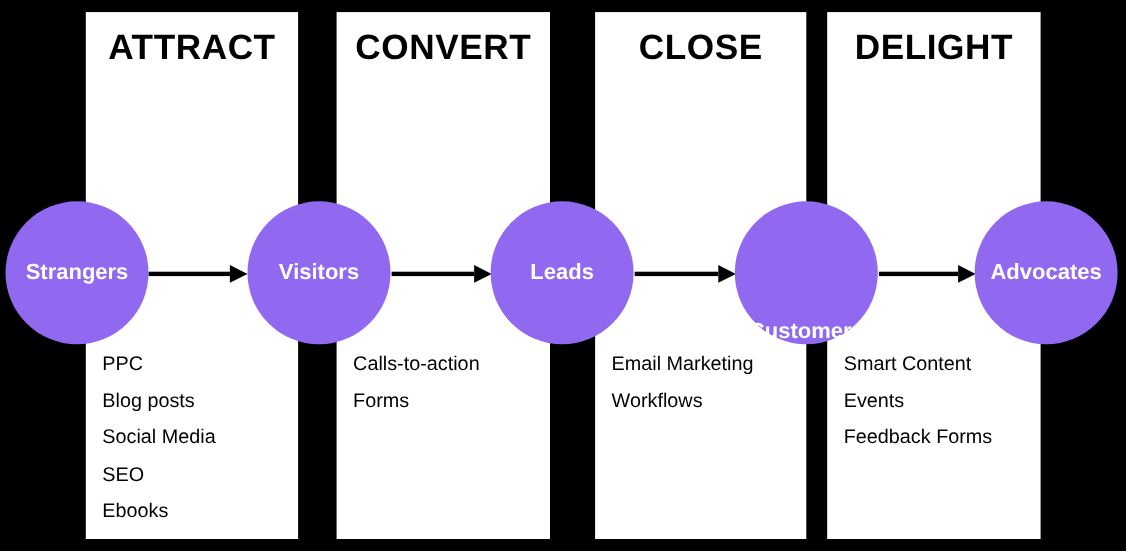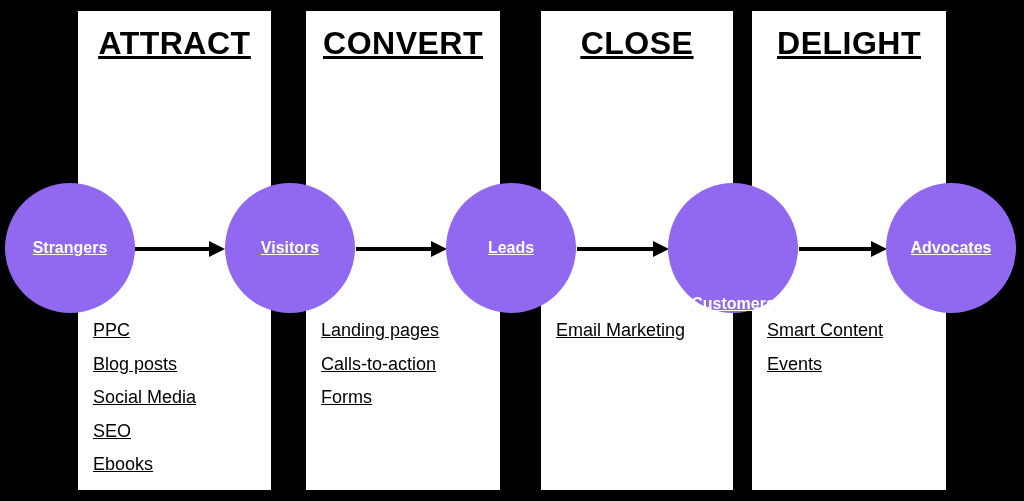"ATTRACT" * { text-decoration: underline -> none }
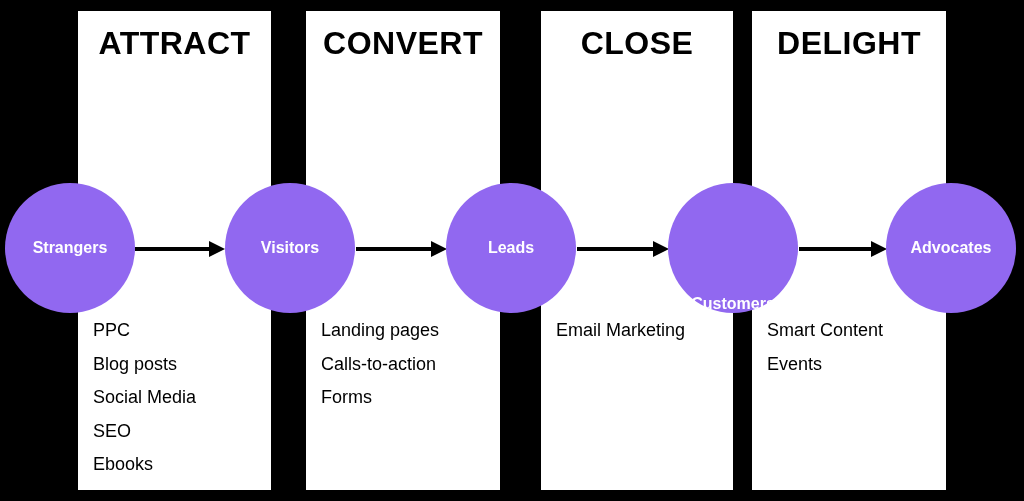"Strangers" .circle-label { font-size: 16px -> 20px }
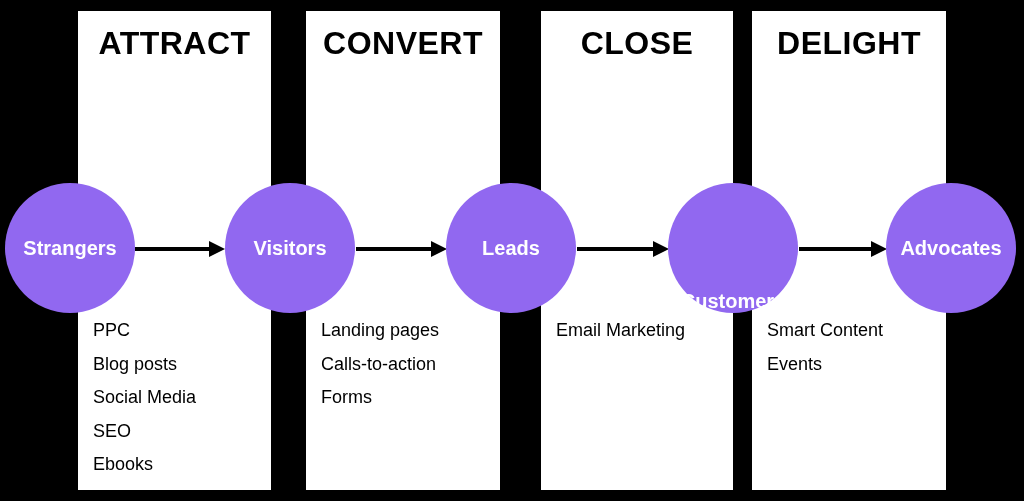"Landing pages" li { html: <li>Landing pages</li> -> none }
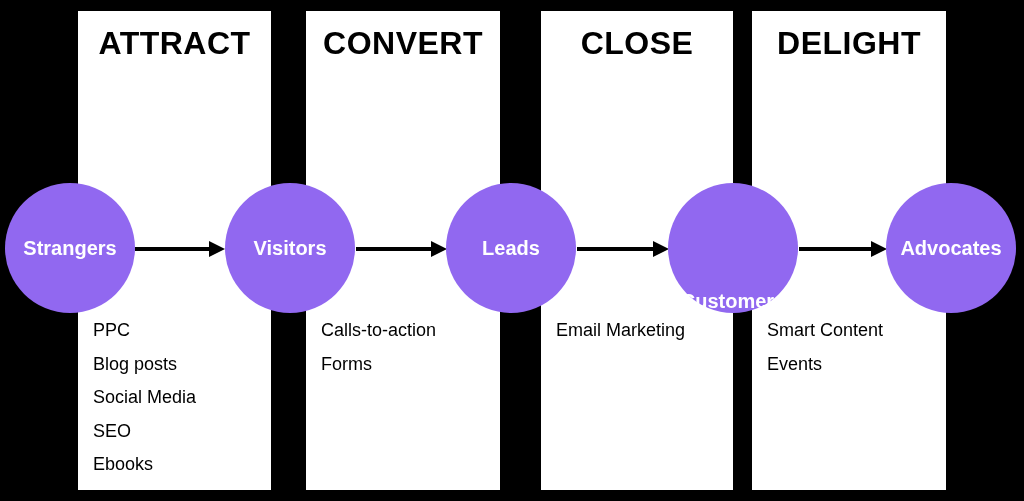"Workflows" li { html: none -> <li>Workflows</li> }
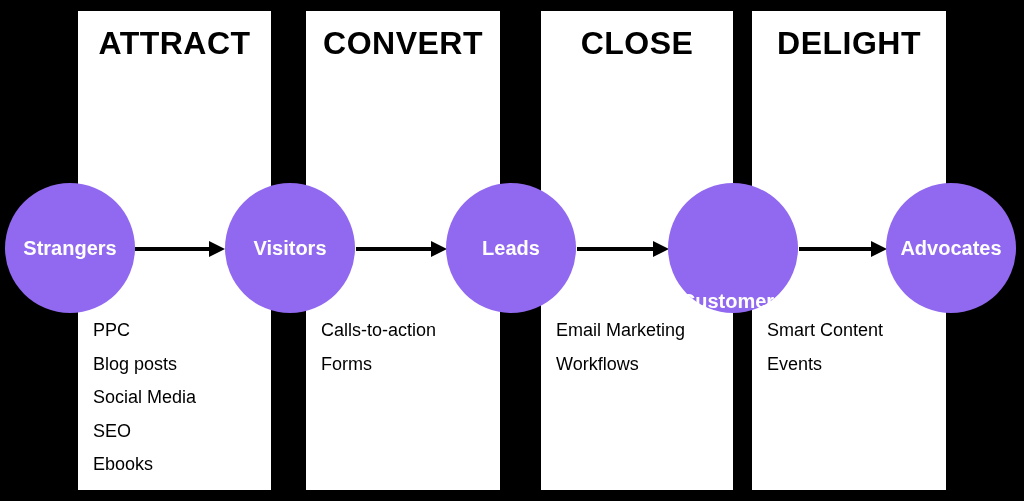"Feedback Forms" li { html: none -> <li>Feedback Forms</li> }
